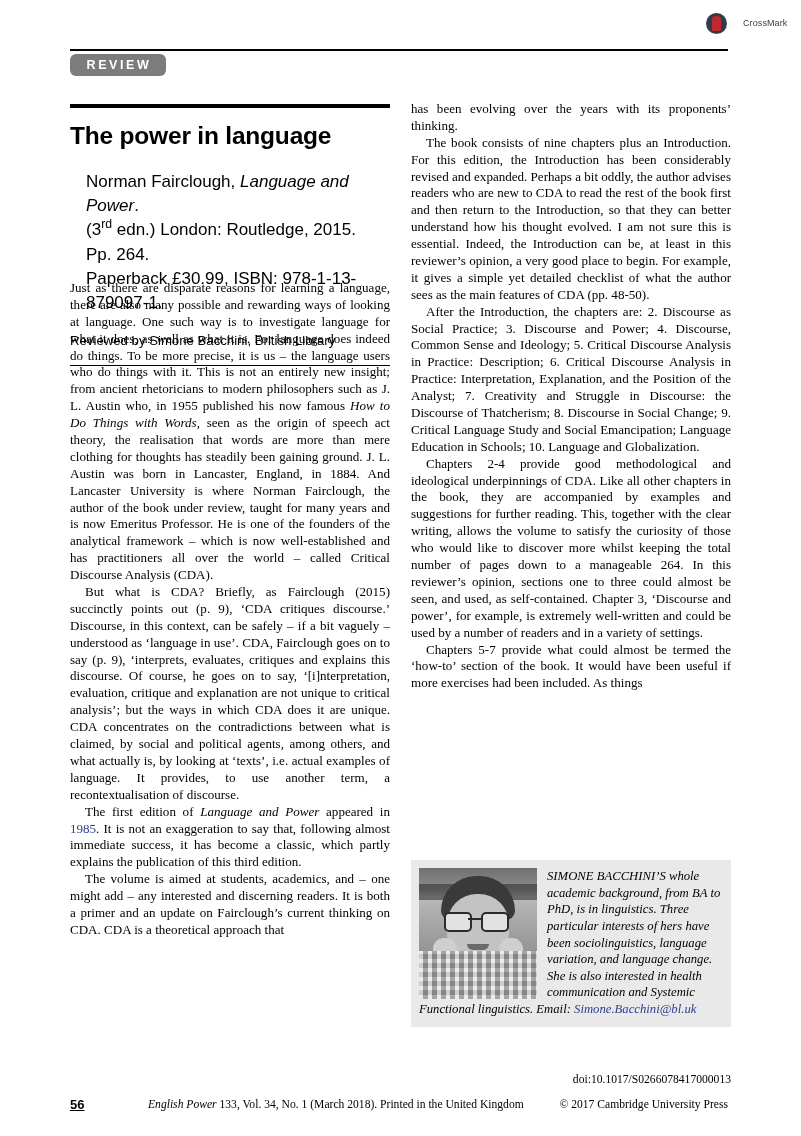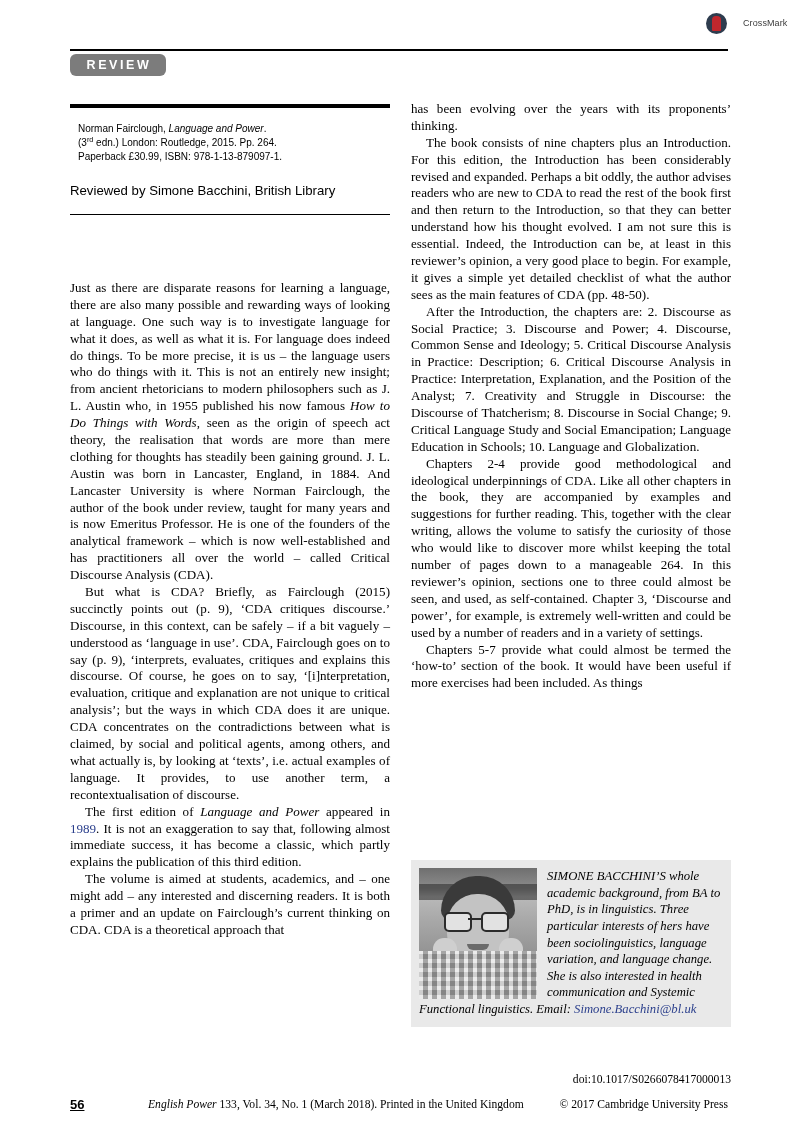"The power in language" h1.article-title { html: none -> <h1>The power in language</h1> }
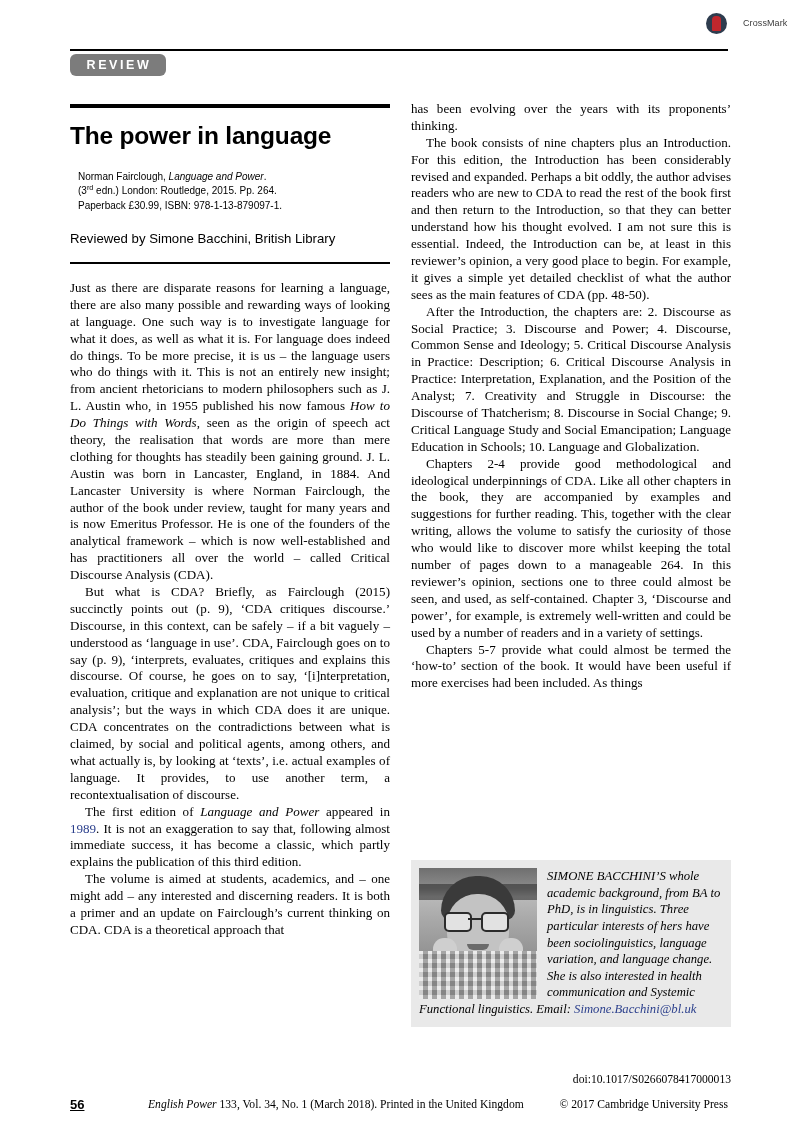"Norman Fairclough, Language and Power." .bibl { font-size: 10px -> 17px; margin: 8px -> 16px }
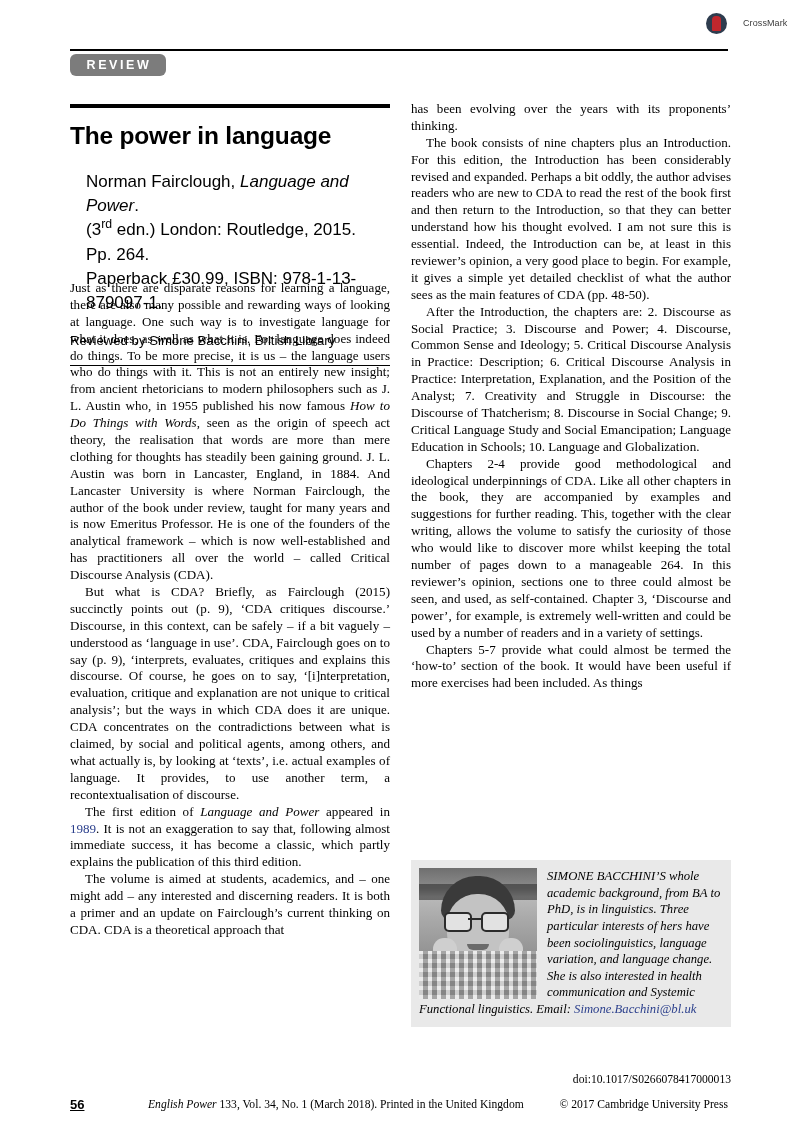"1989" a.inline-link { text: 1989 -> 1985 }
